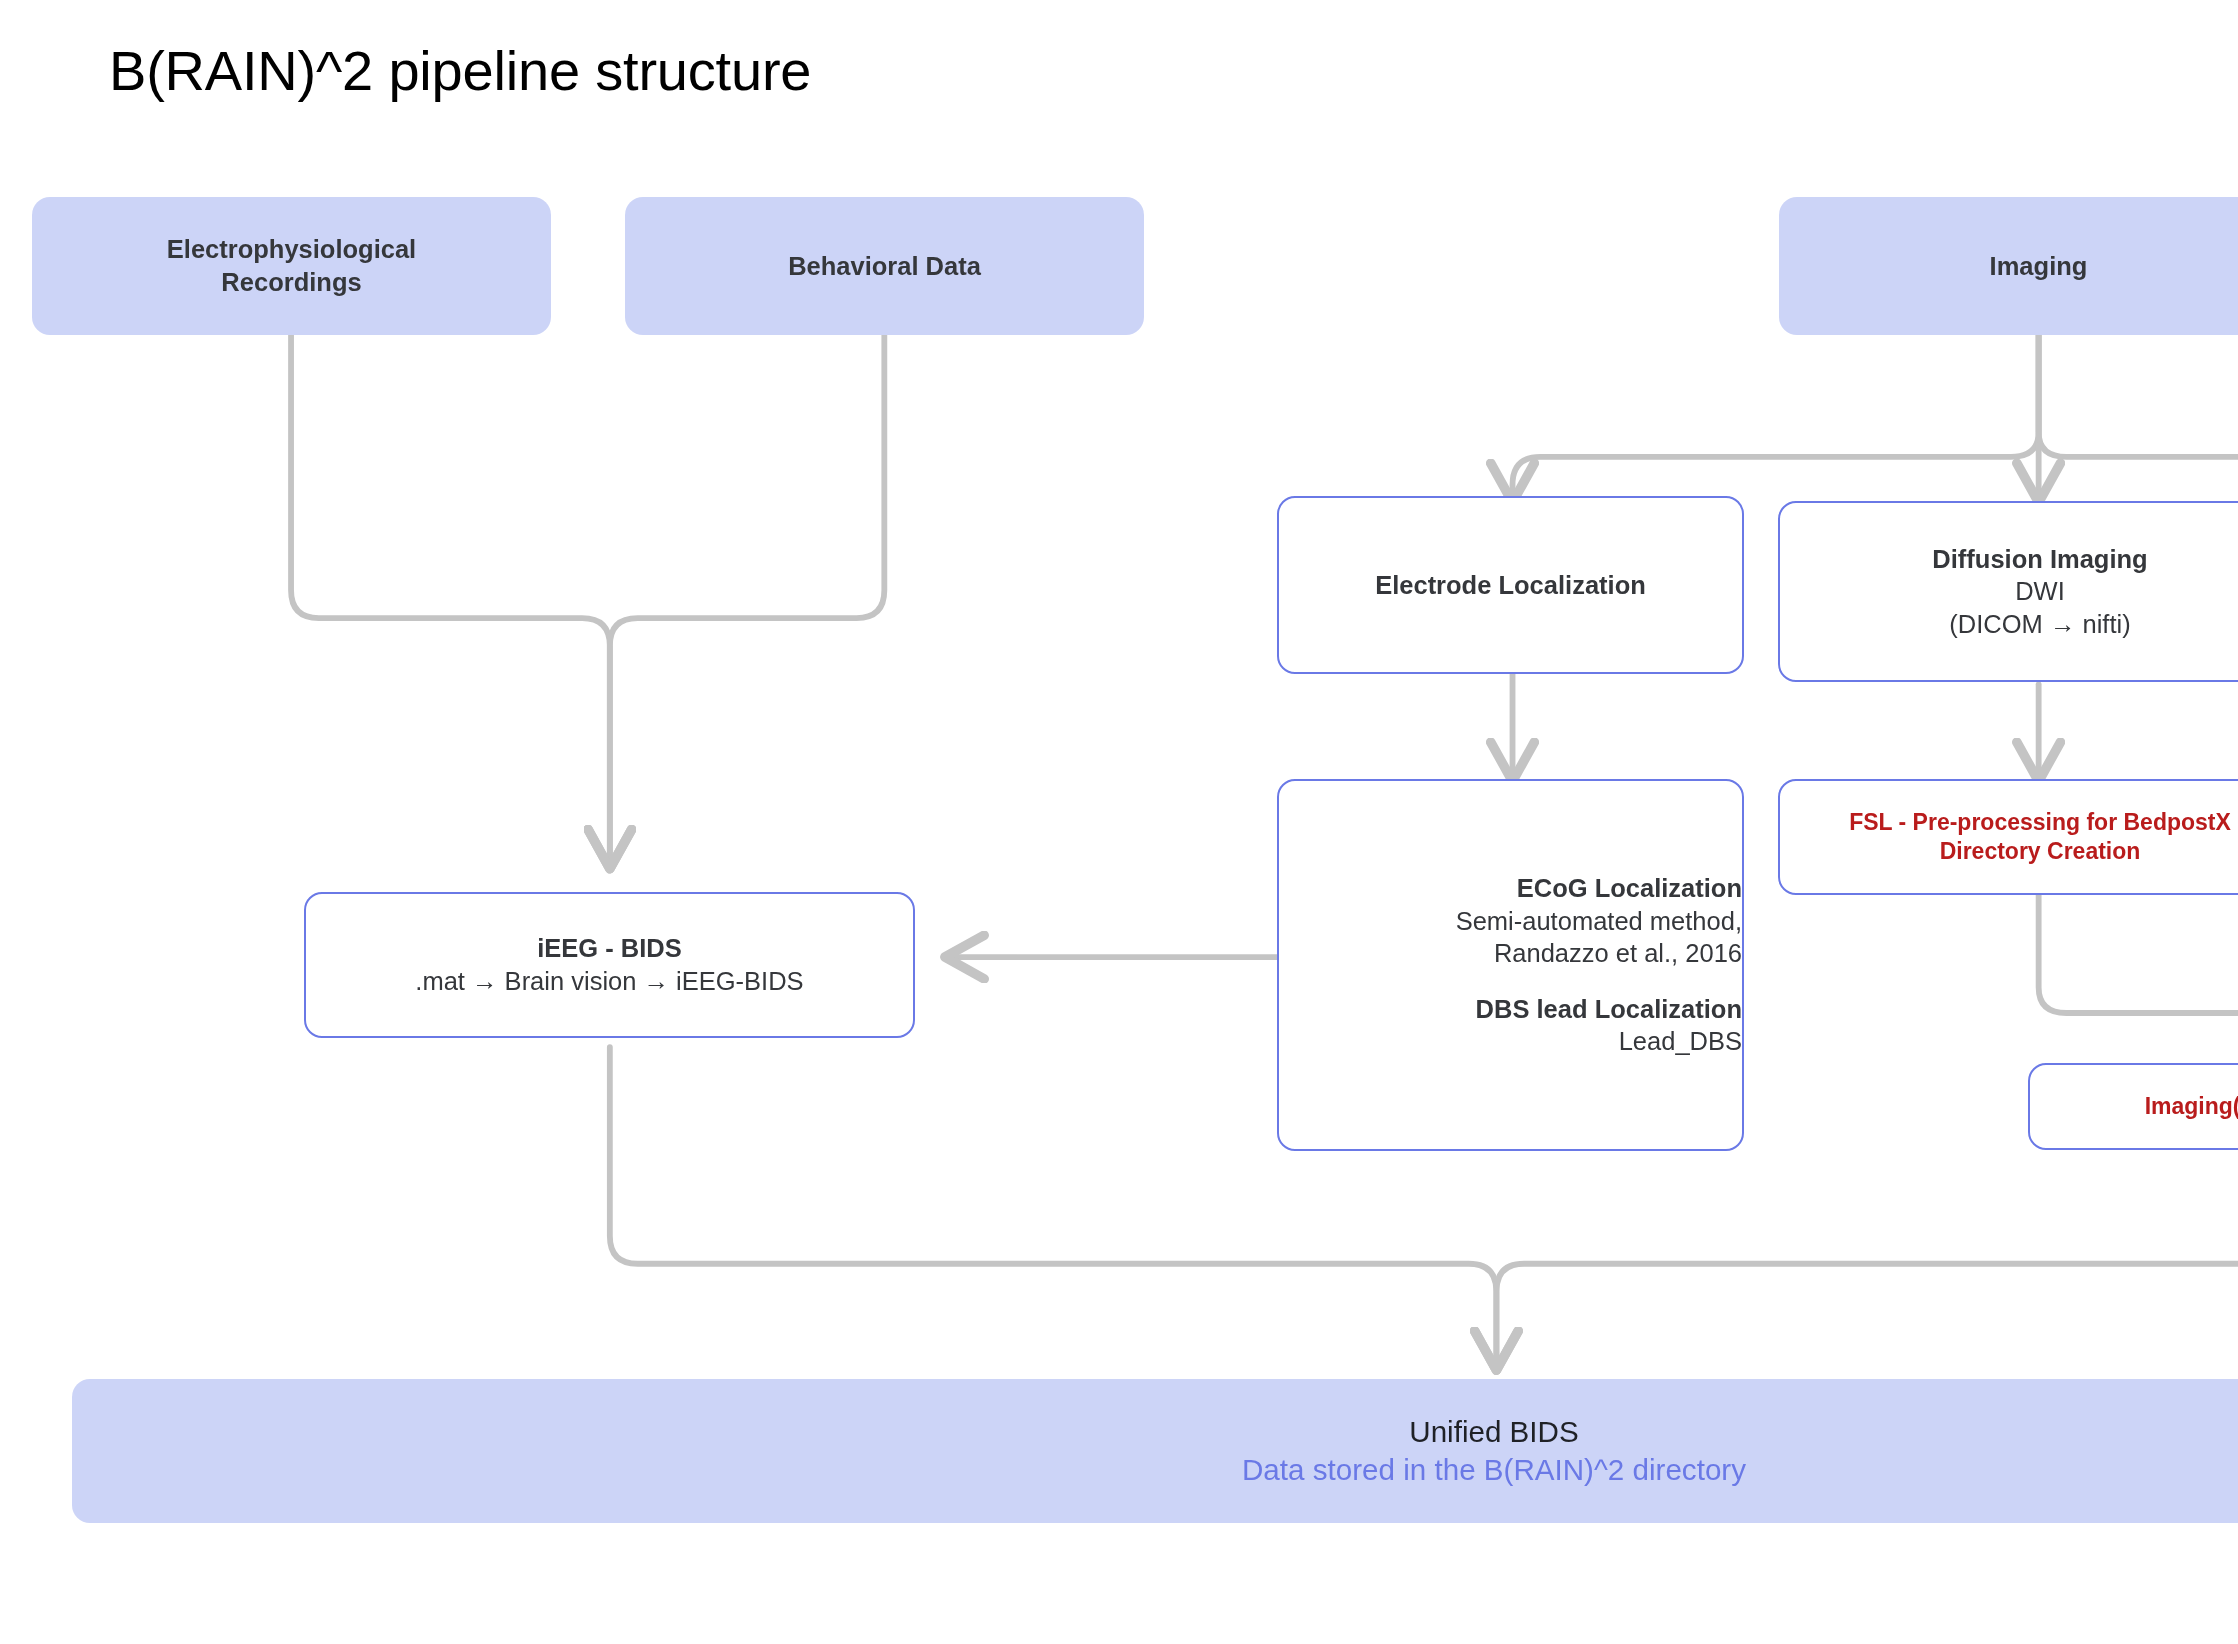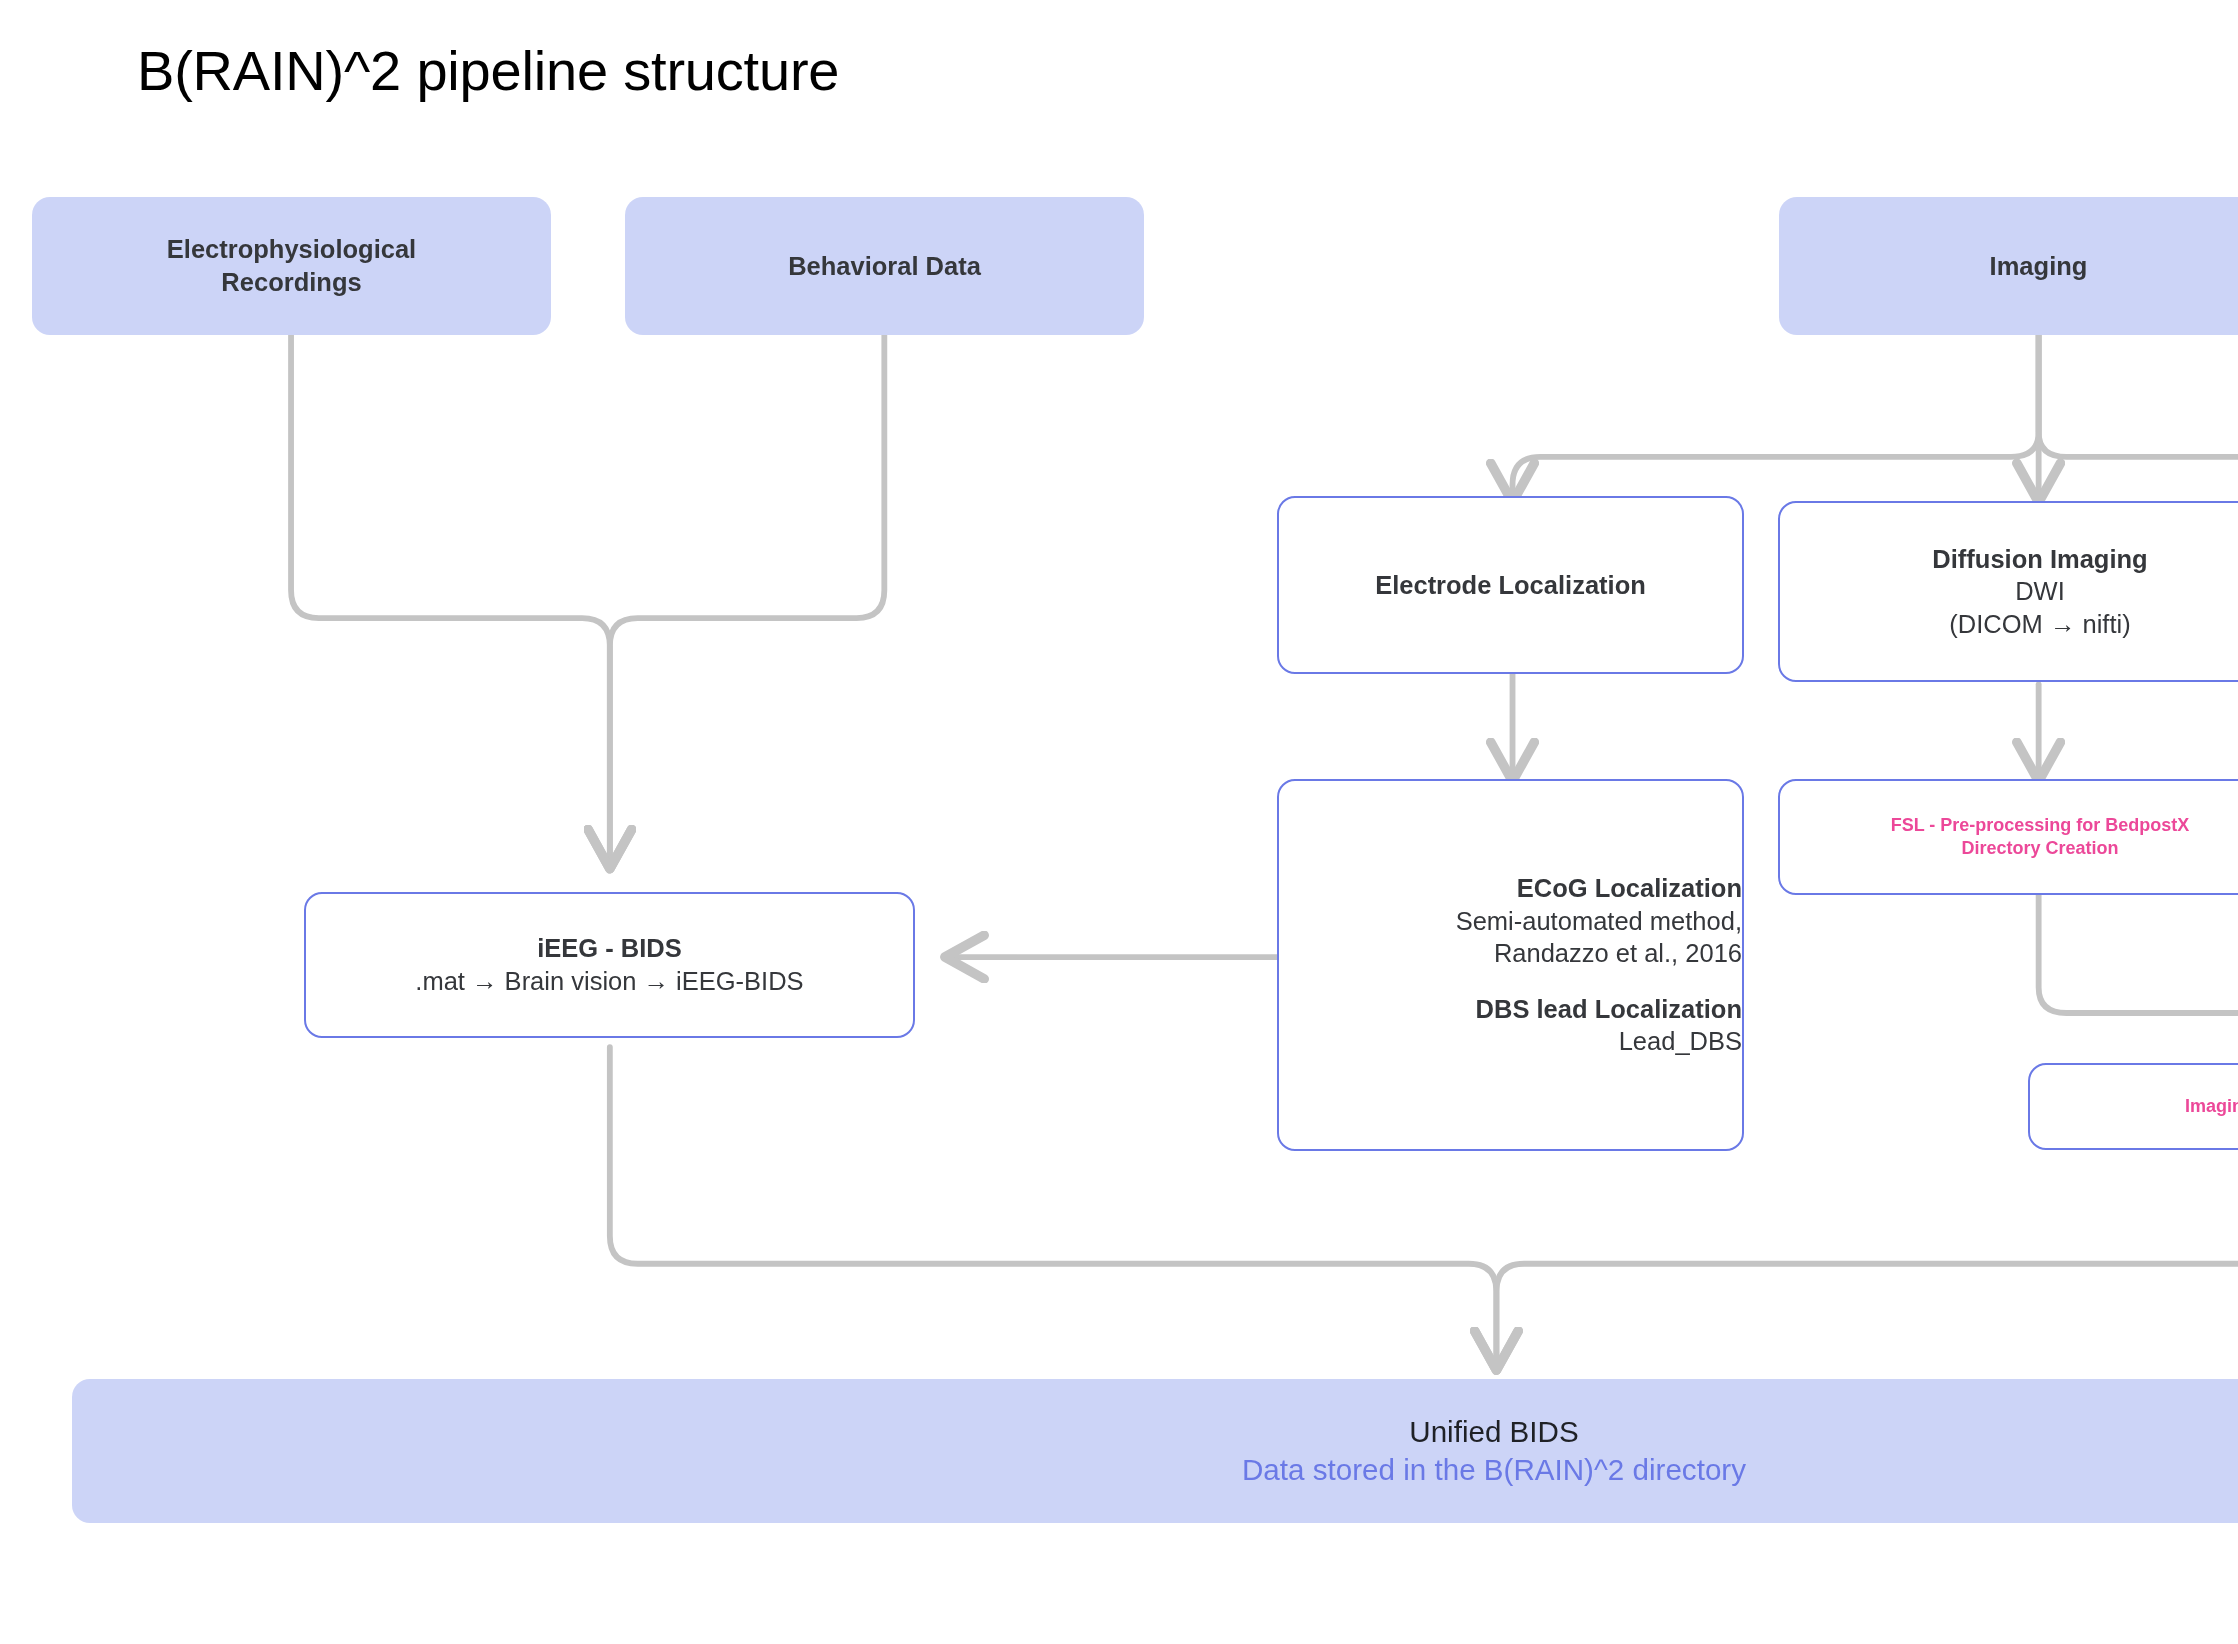"B(RAIN)^2 pipeline structure" .title { margin-left: 28px -> none }
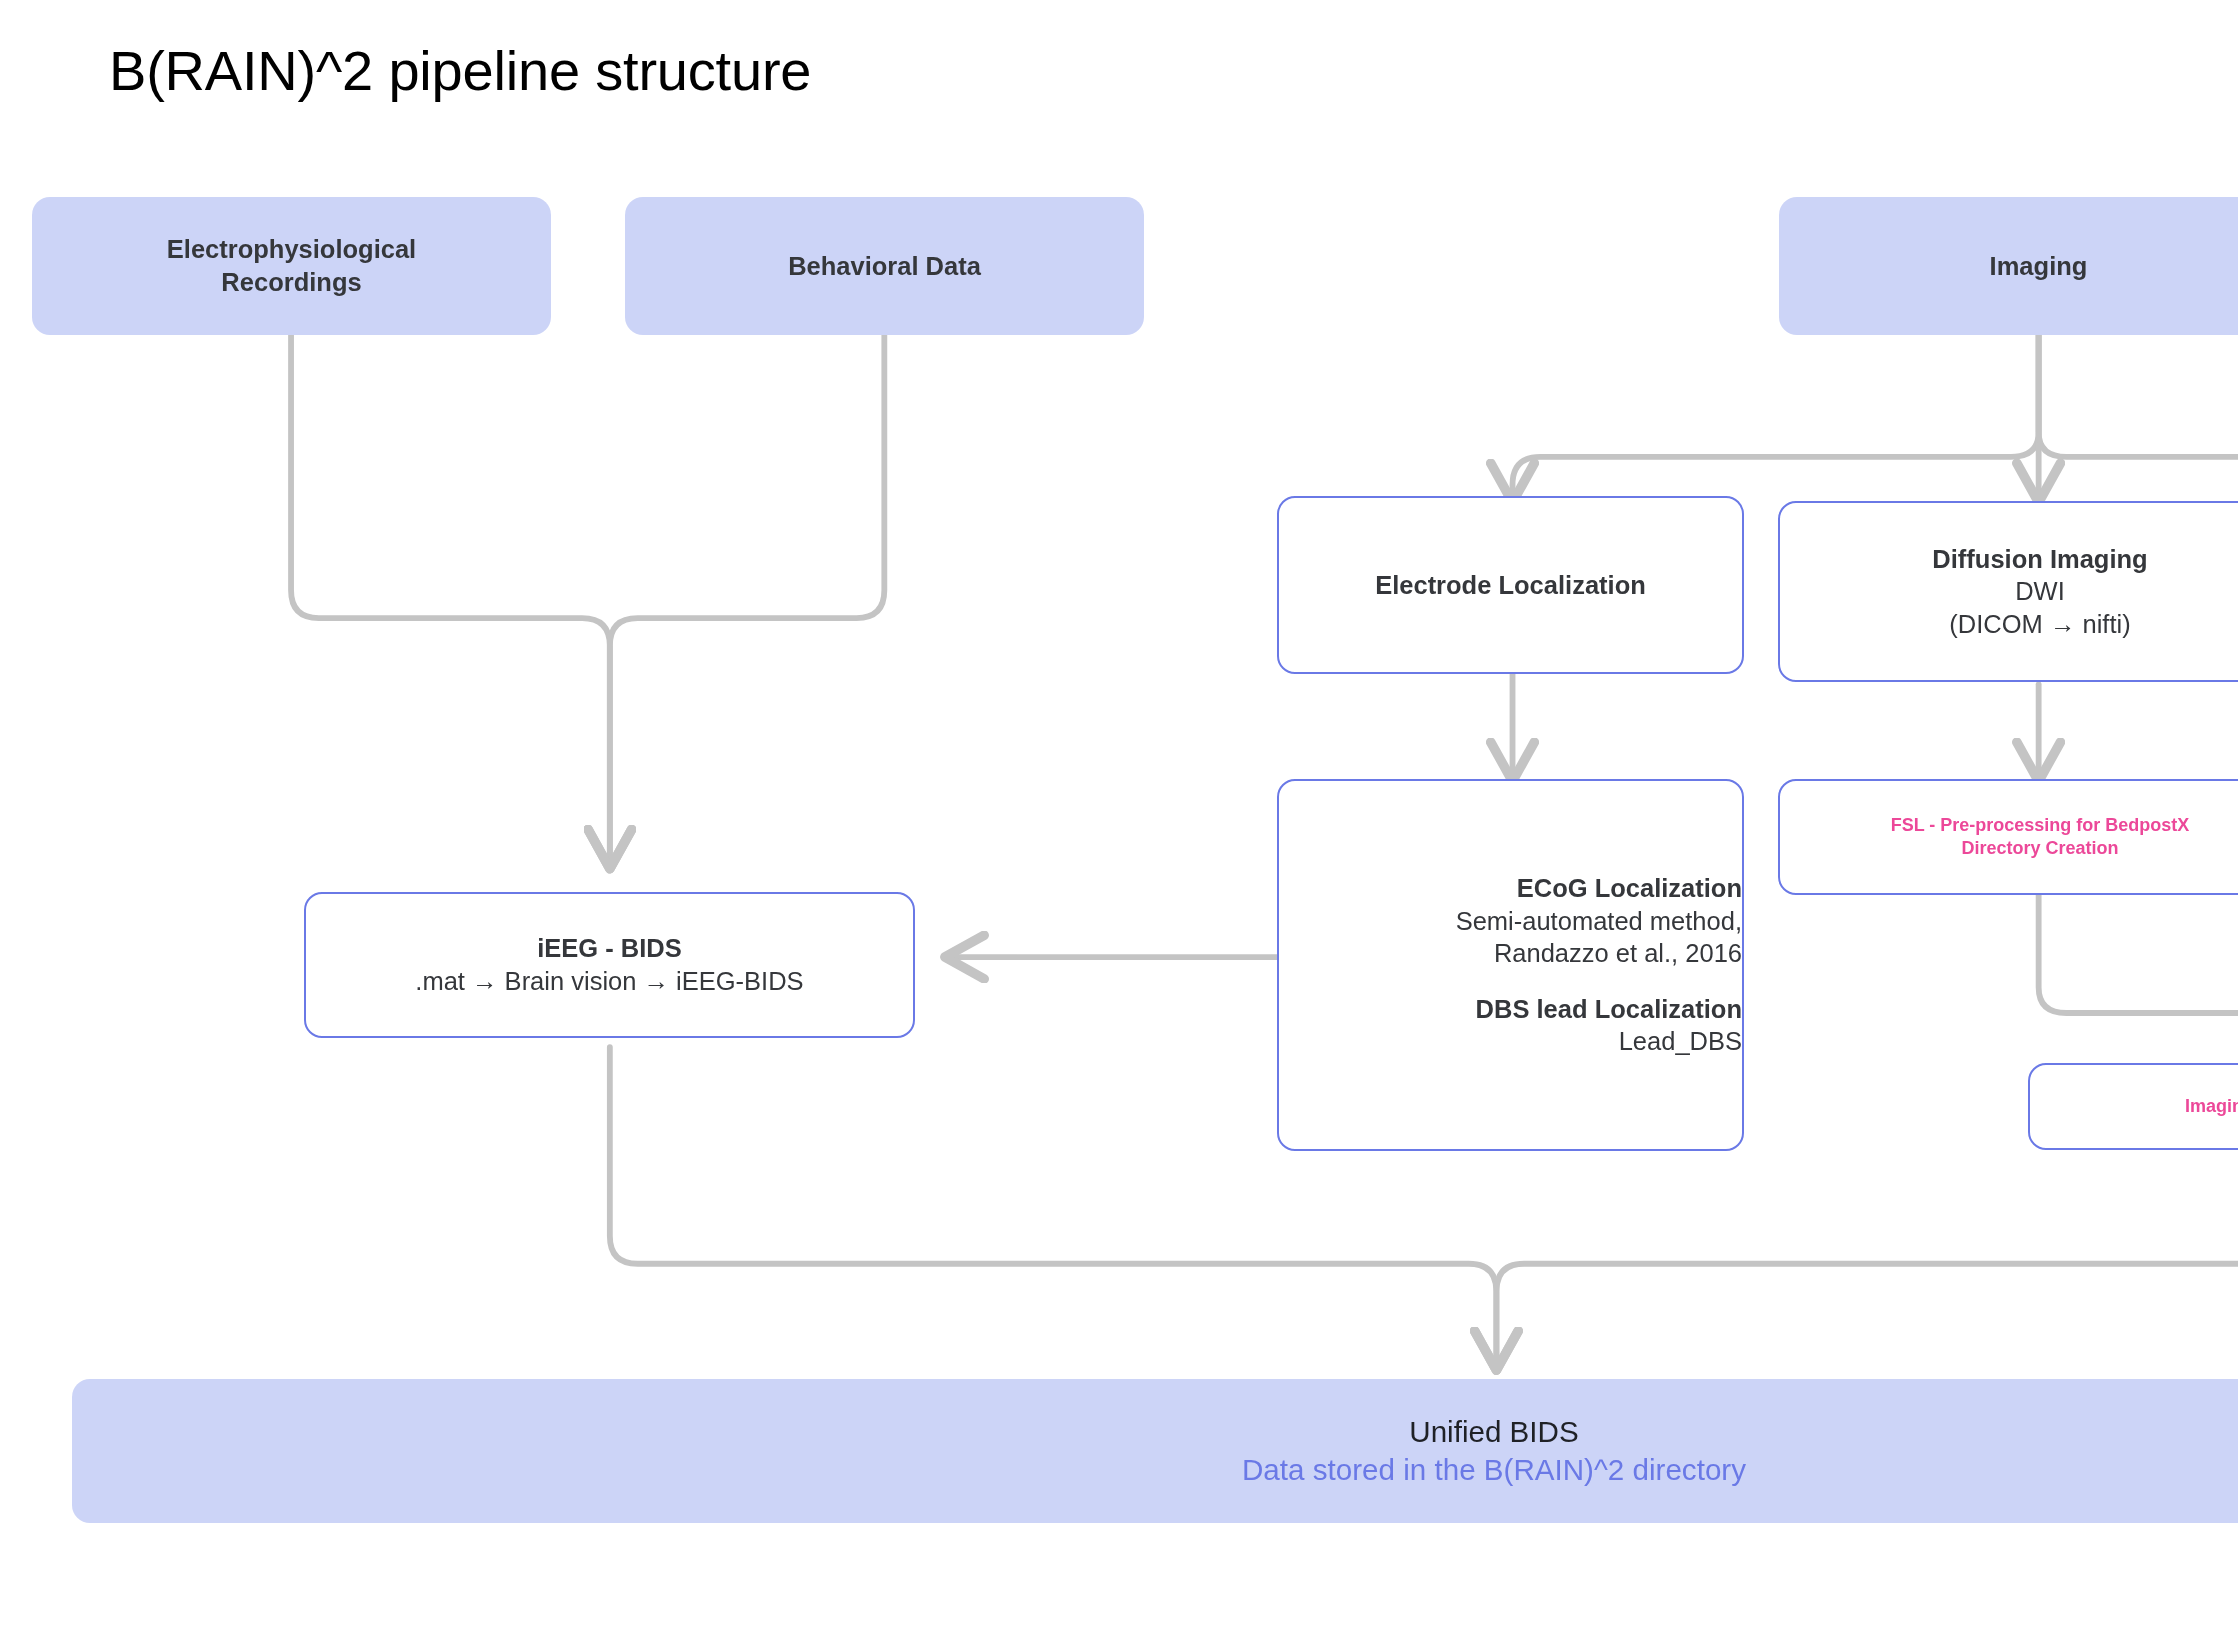"FSL - Pre-processing for BedpostX" .small-title { color: #ec4899 -> #b91c1c; font-size: 18px -> 23px }
